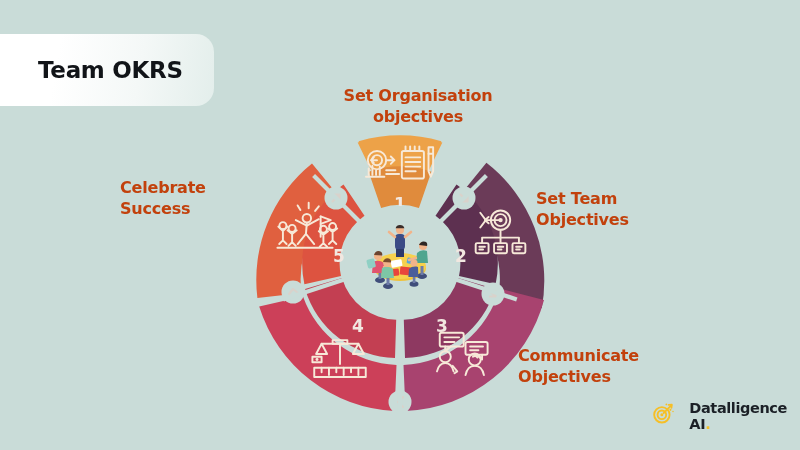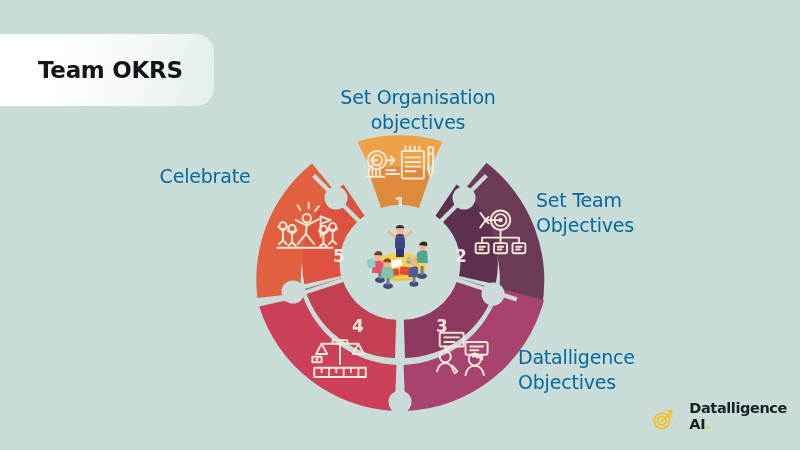"Set Organisation" .wlabel { color: #0369a1 -> #c2410c; font-size: 19px -> 16px; font-weight: normal -> bold }
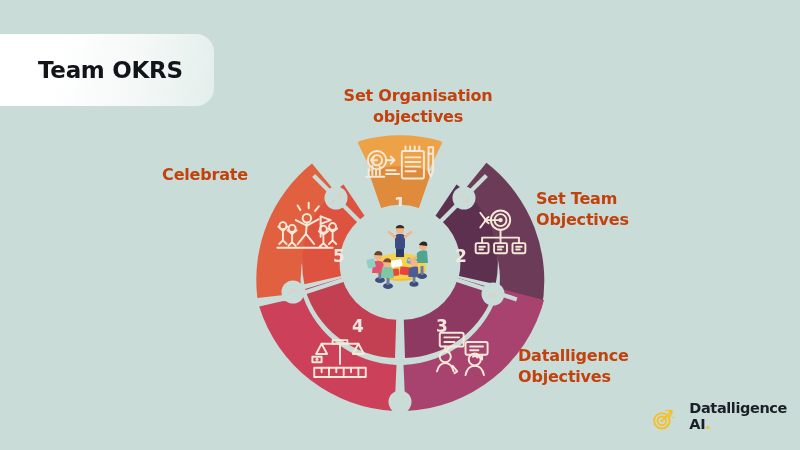"Celebrate" #label-5 { text-align: center -> left; top: 164px -> 177px }
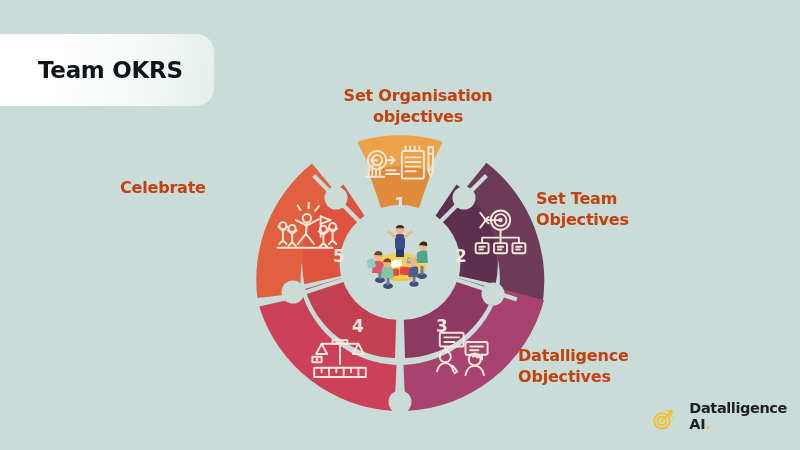"Success" div { html: none -> <div>Success</div> }
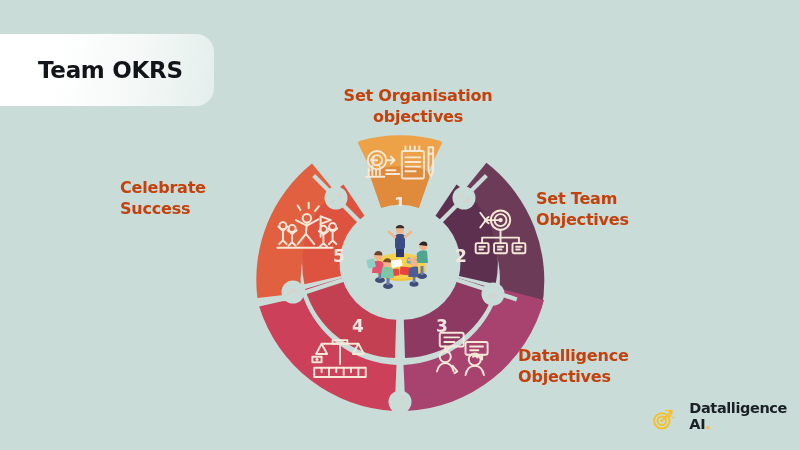"Datalligence" div { text: Datalligence -> Communicate }
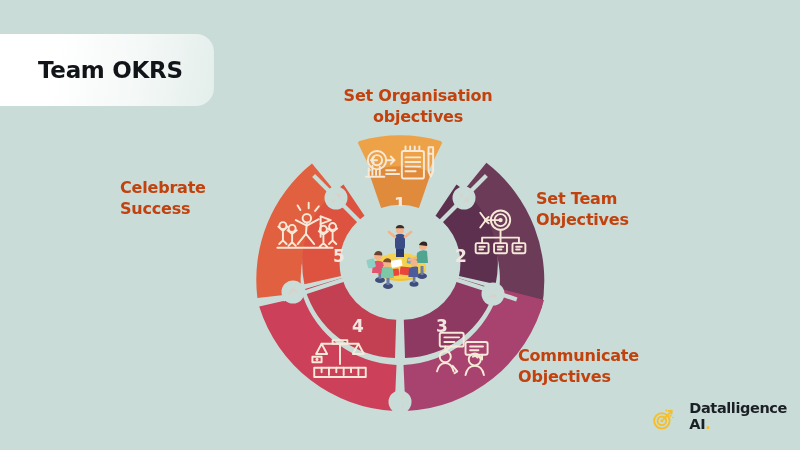"Datalligence AI." #logo { align-items: flex-end -> flex-start }
